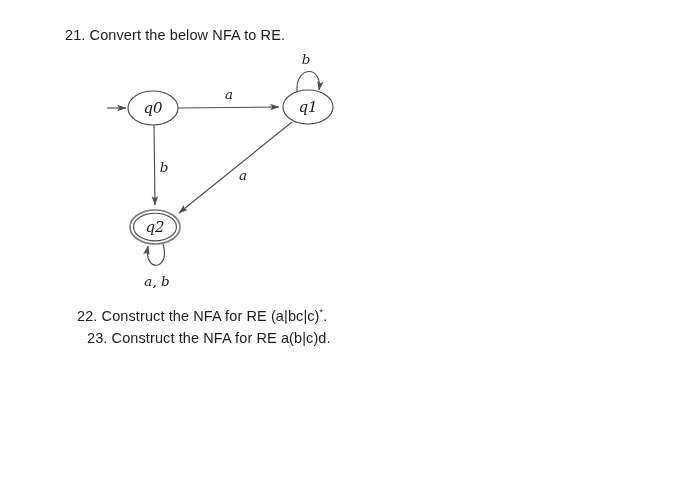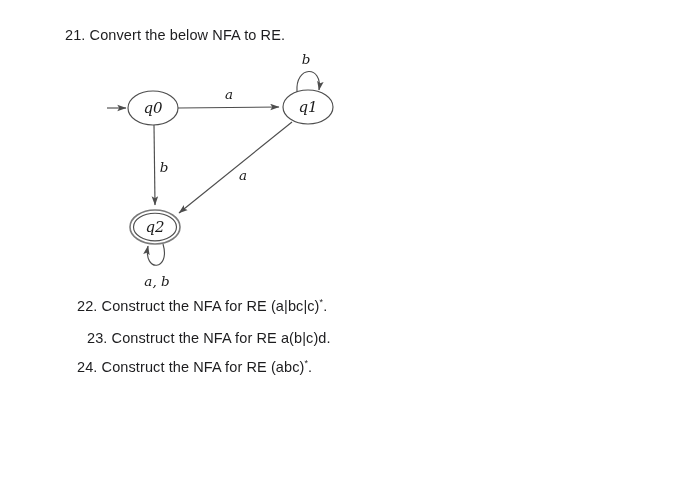"22. Construct the NFA for" #q22 { top: 298px -> 308px }
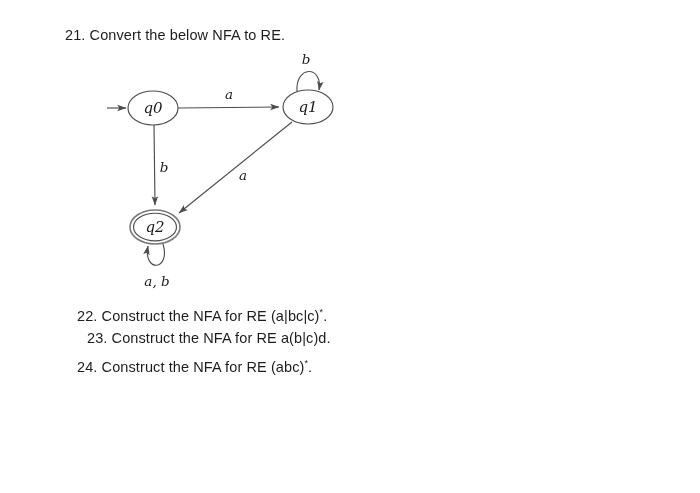"24. Construct the NFA for" div.q-text { html: <div> <span>24.</span> <span>Construct the NFA for RE (abc)</span><span>*</span><span>.</span> </div> -> none }
